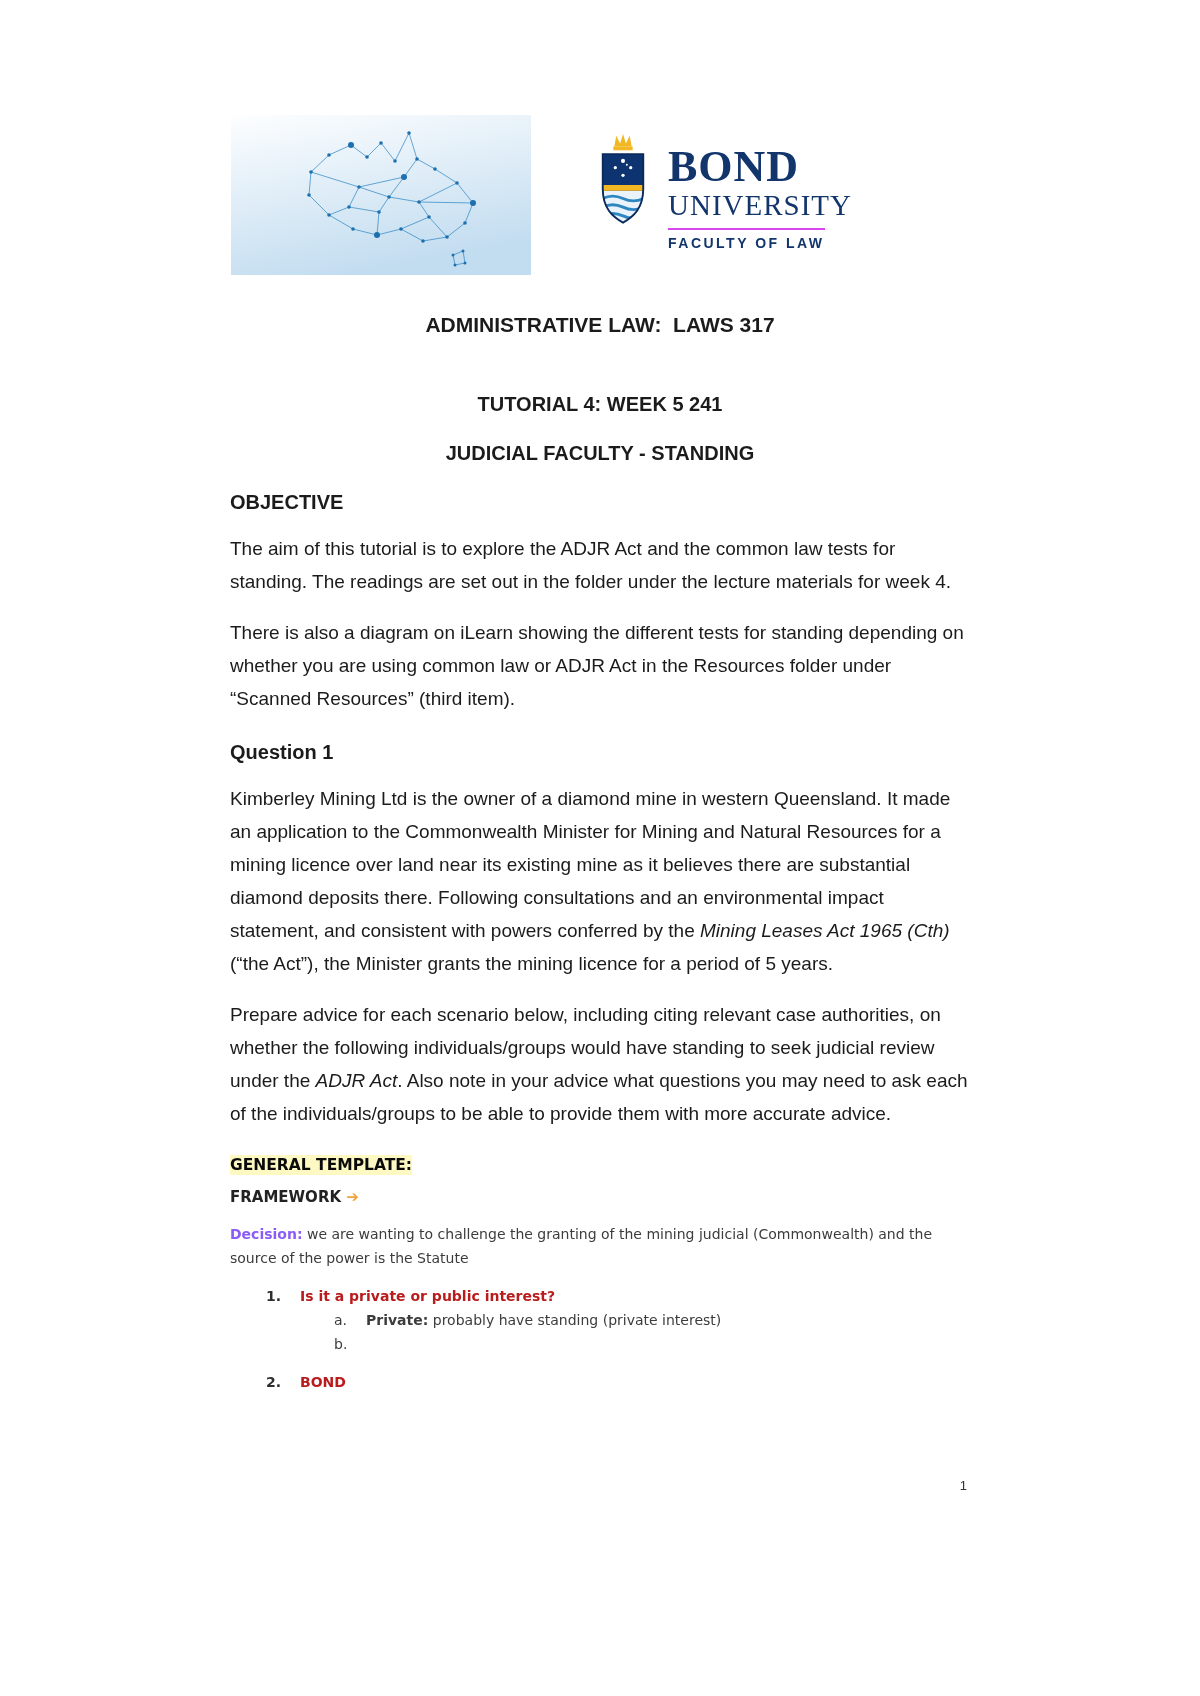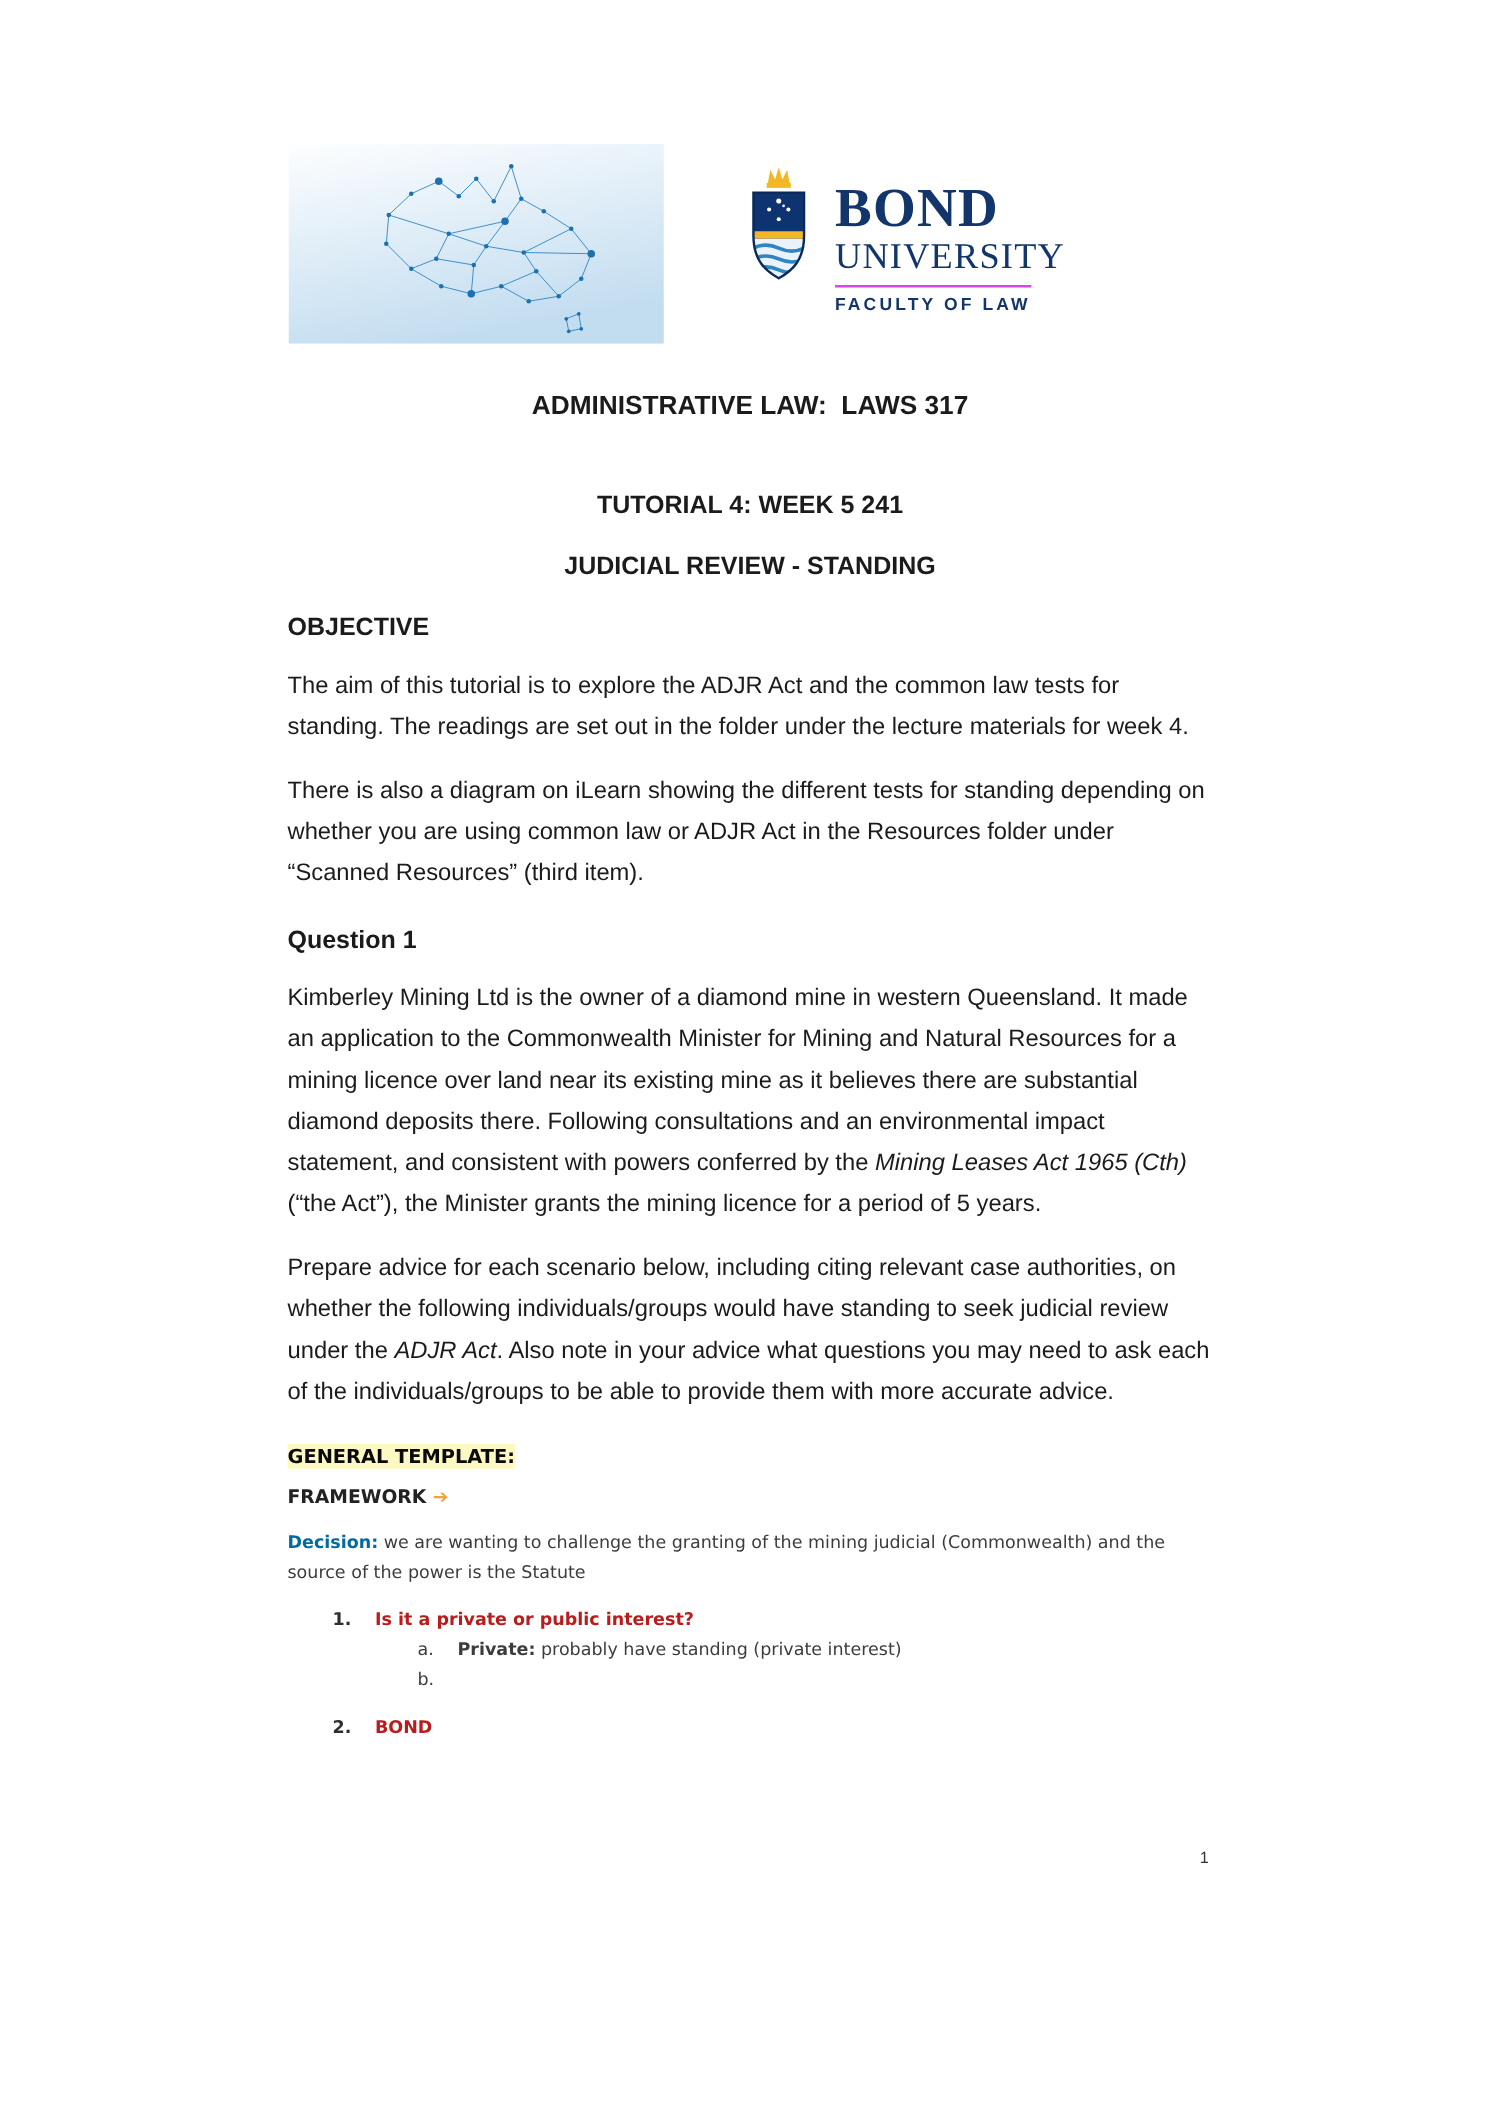"JUDICIAL REVIEW - STANDING" div.doc-sub2 { text: REVIEW -> FACULTY }
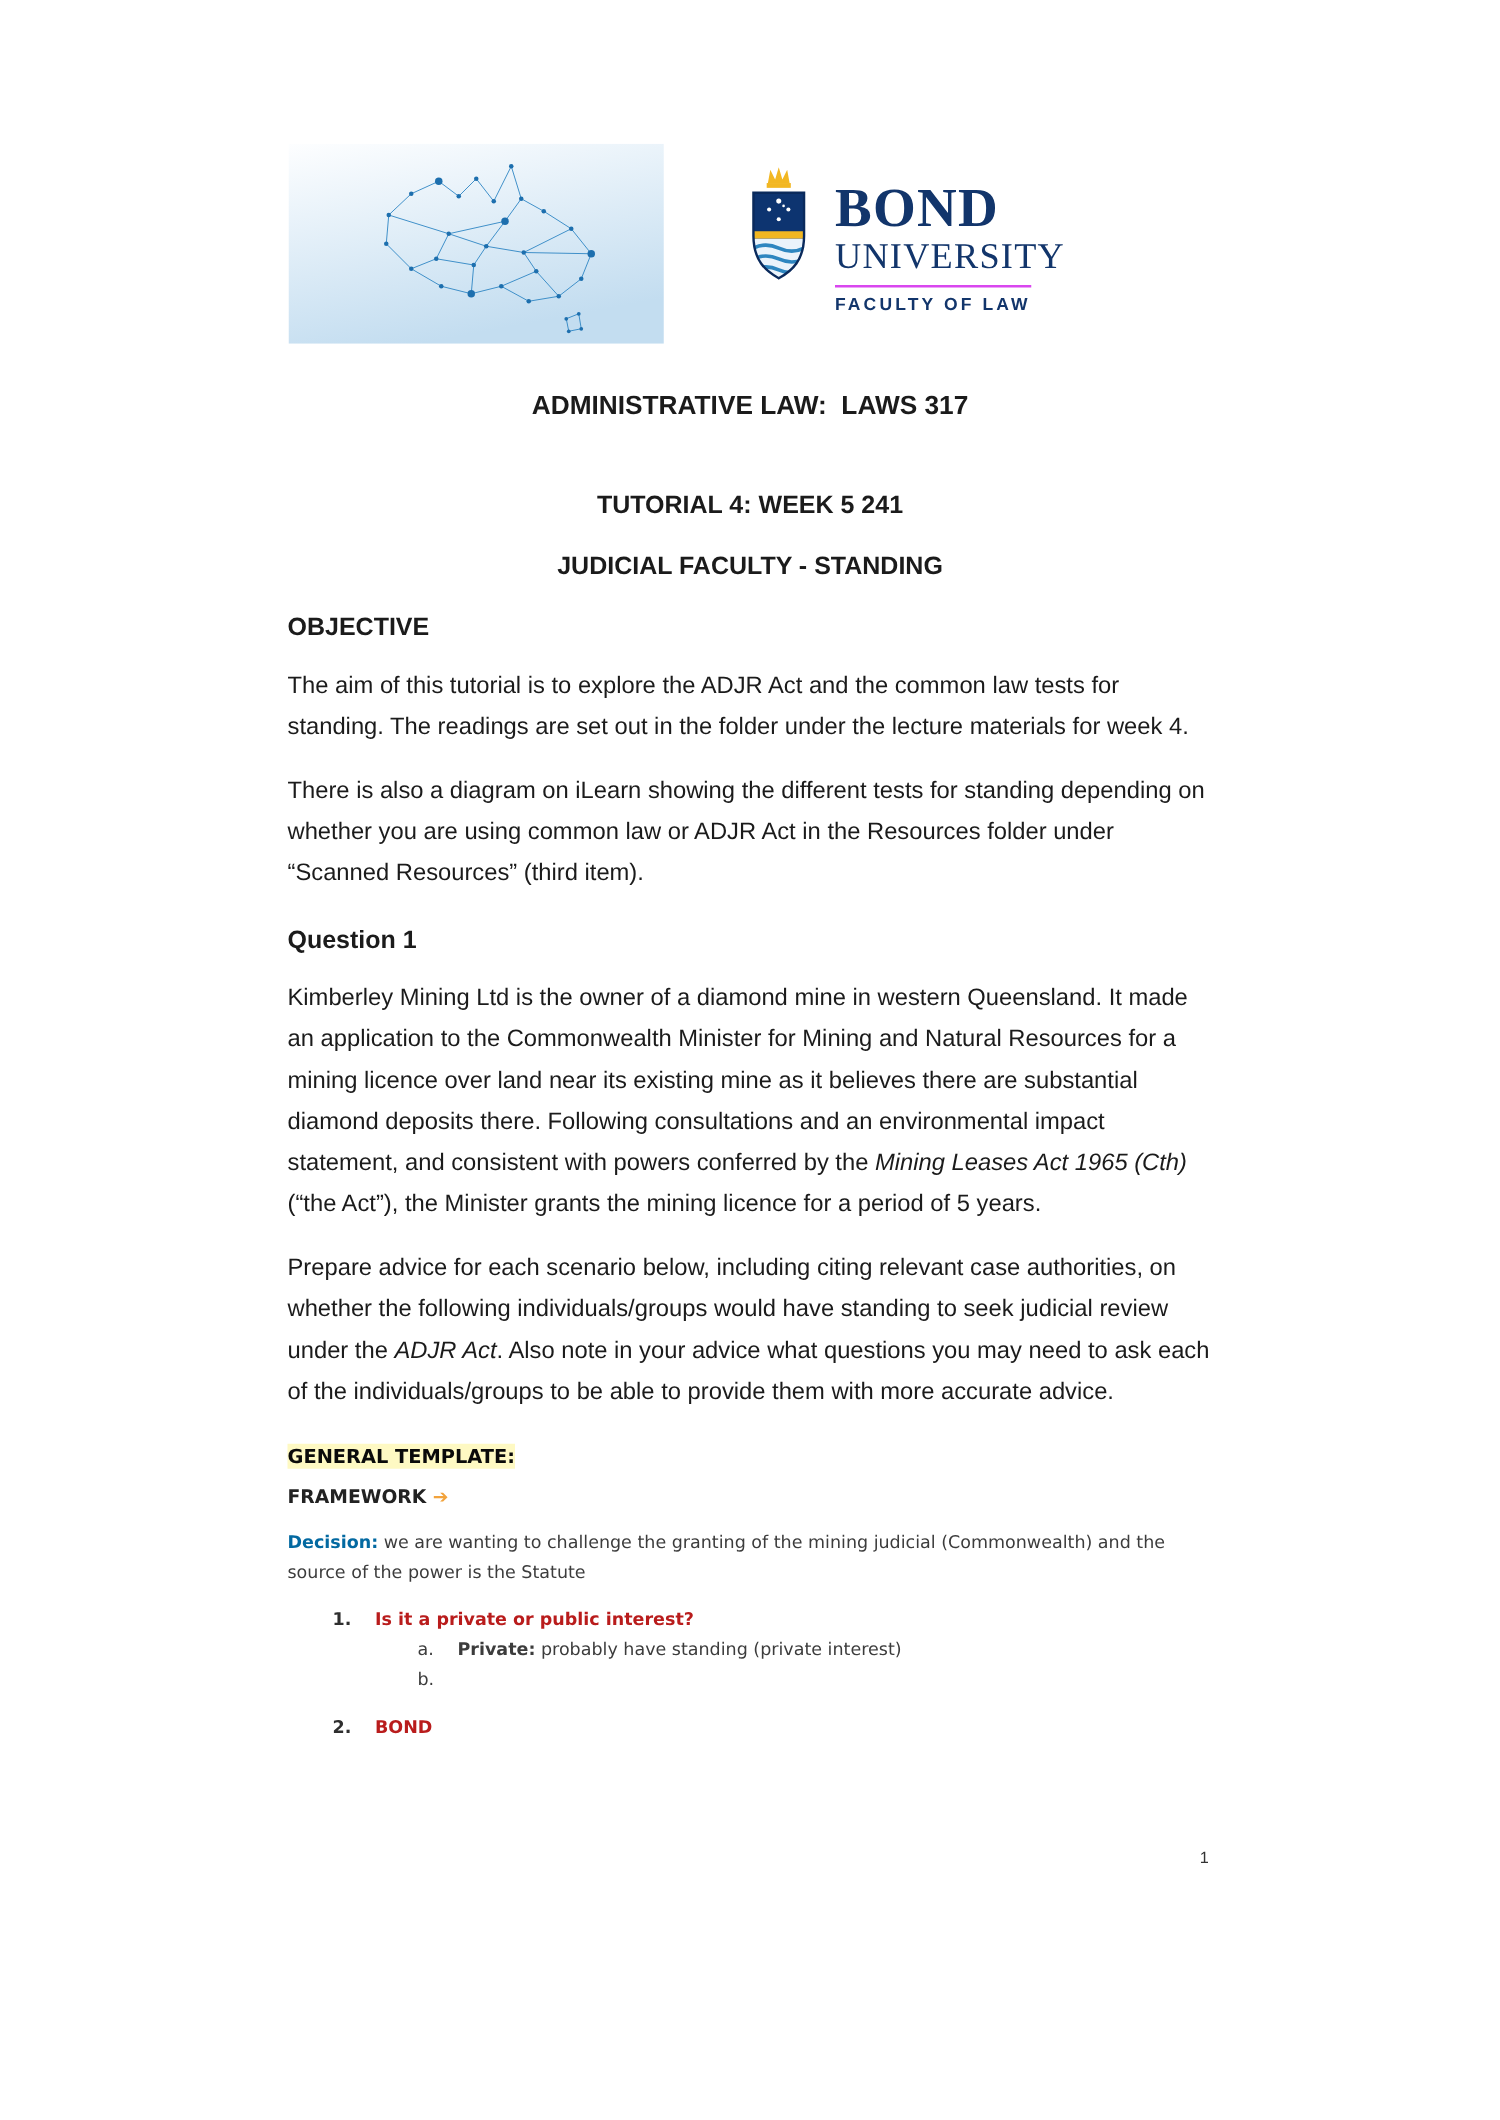"Decision:" .note-p b { color: #0369a1 -> #8b5cf6 }
